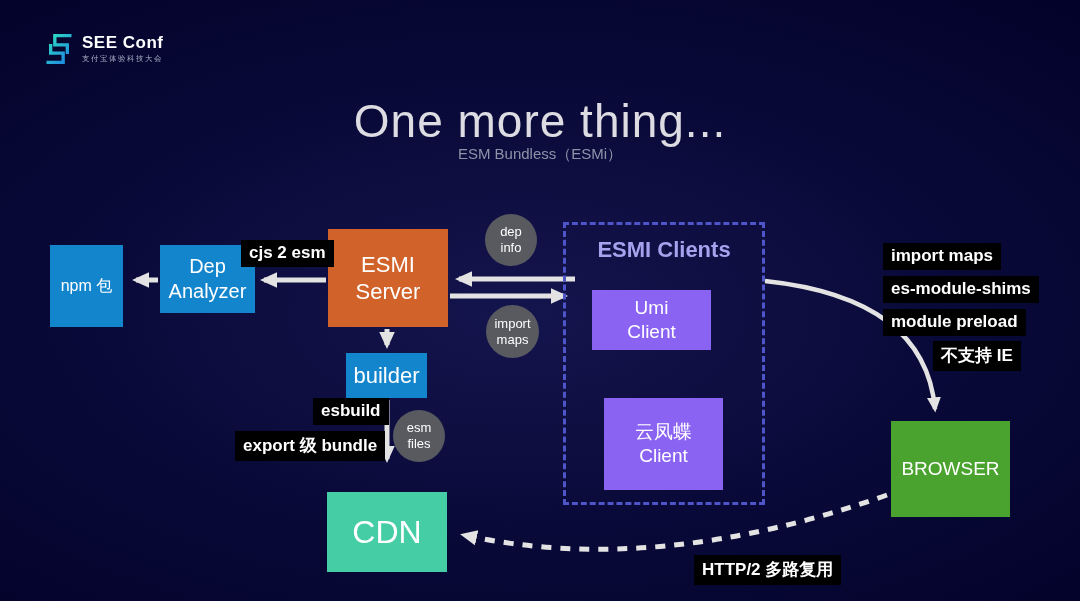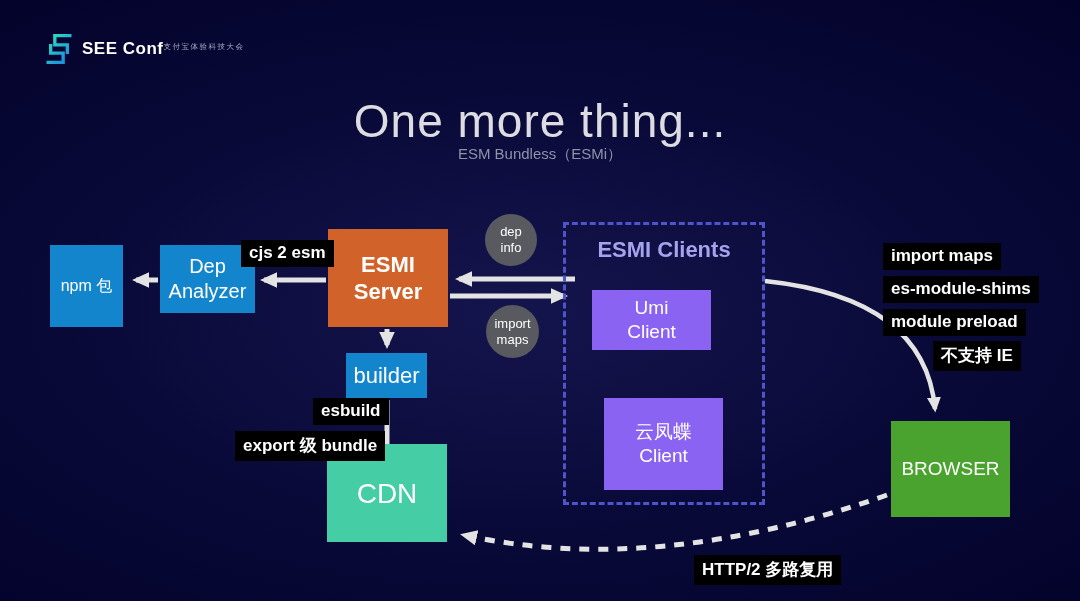"SEE Conf" #logo .ltxt { flex-direction: row -> column }
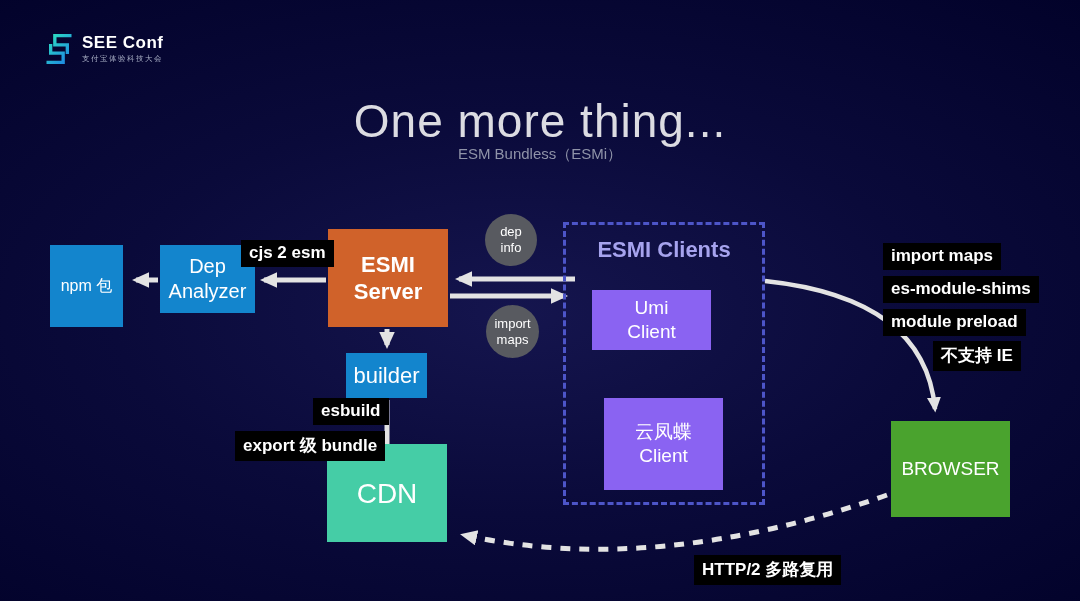"ESMI Server" .orange { font-weight: bold -> none }
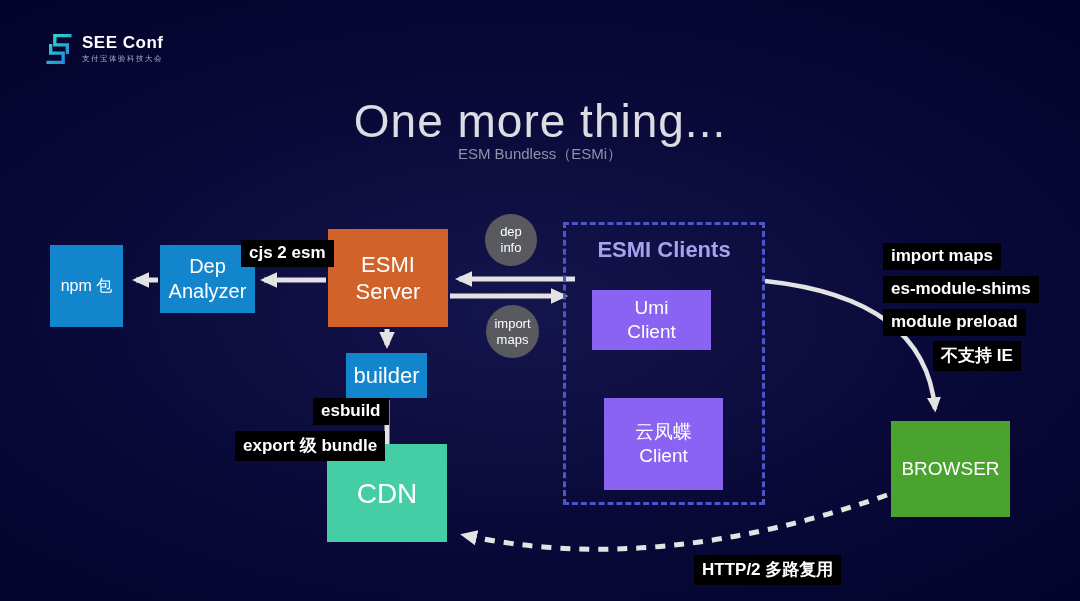"esm" div.abs { html: none -> <div>esm files</div> }
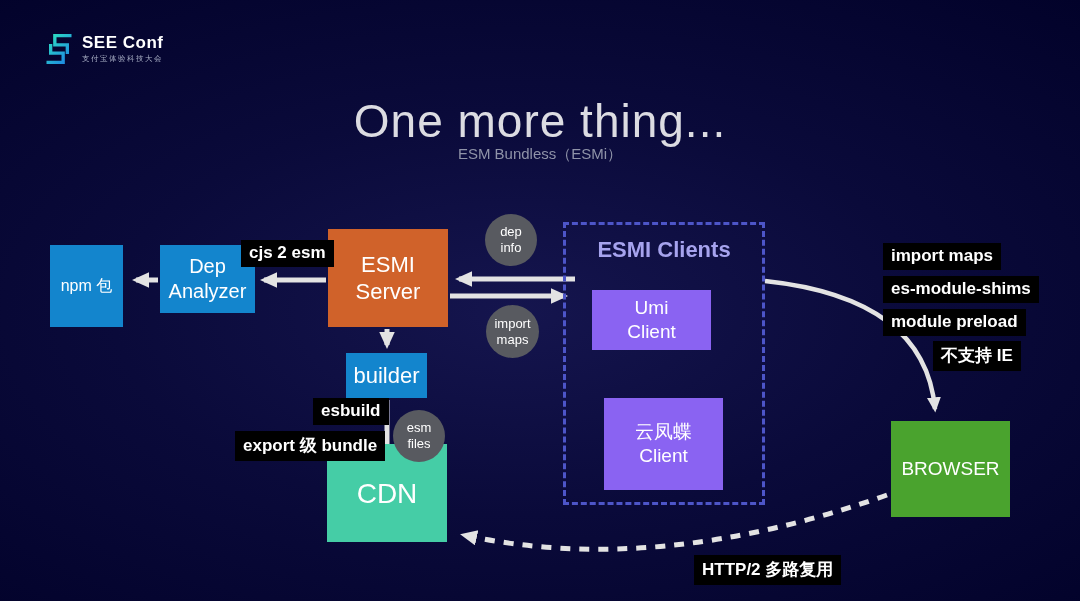"CDN" #cdn { font-size: 28px -> 32px; height: 98px -> 80px; top: 444px -> 492px }
